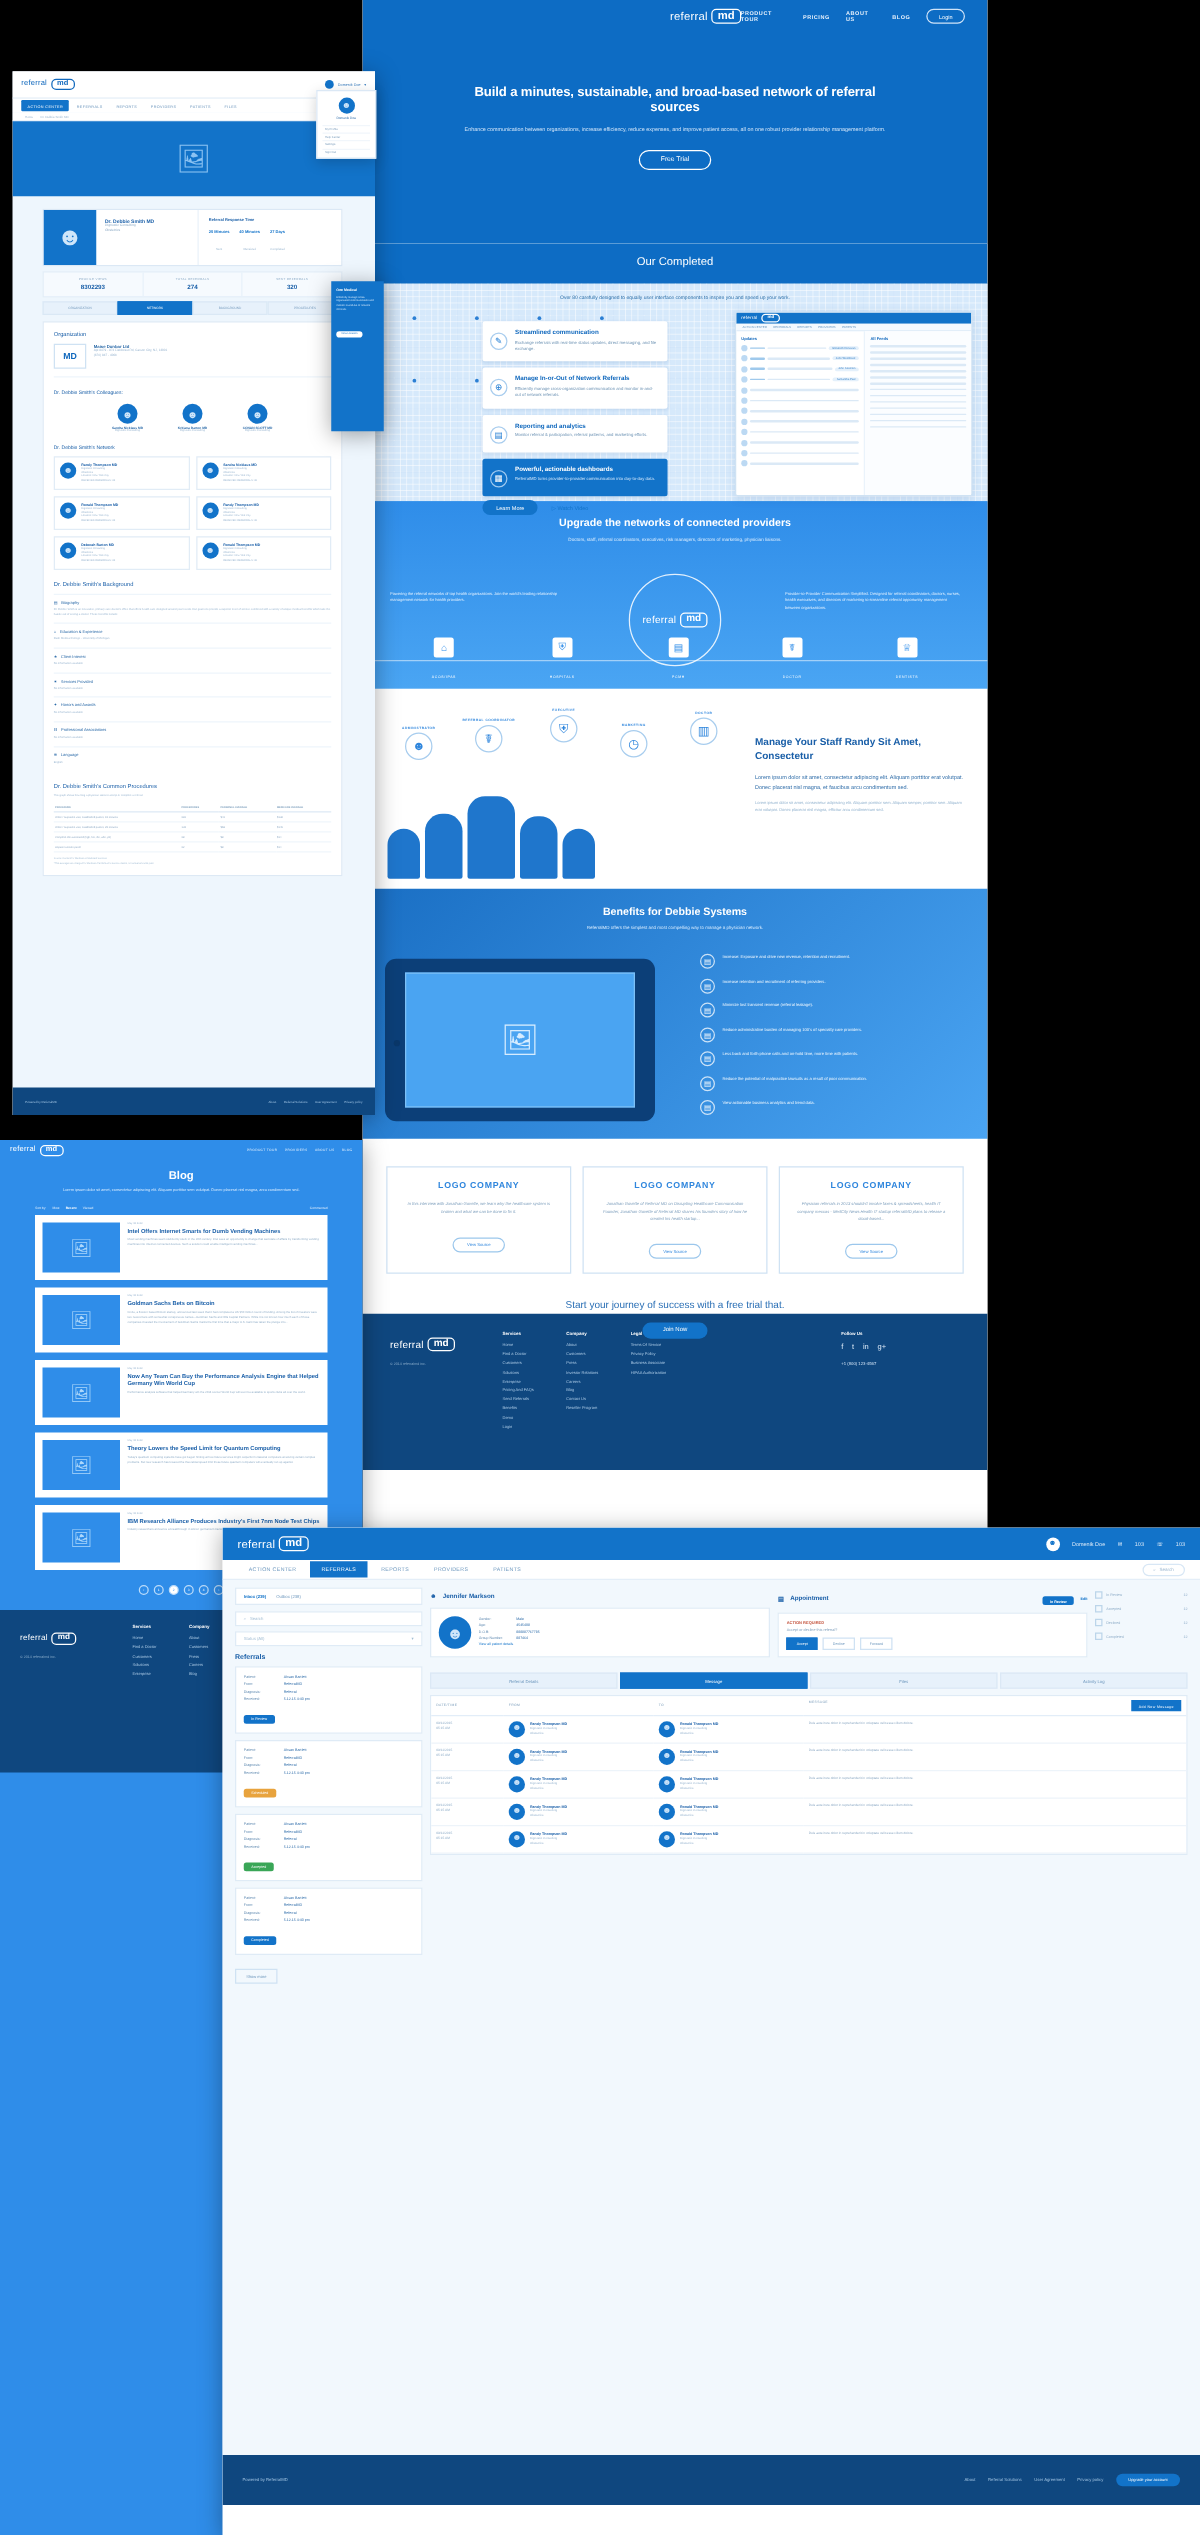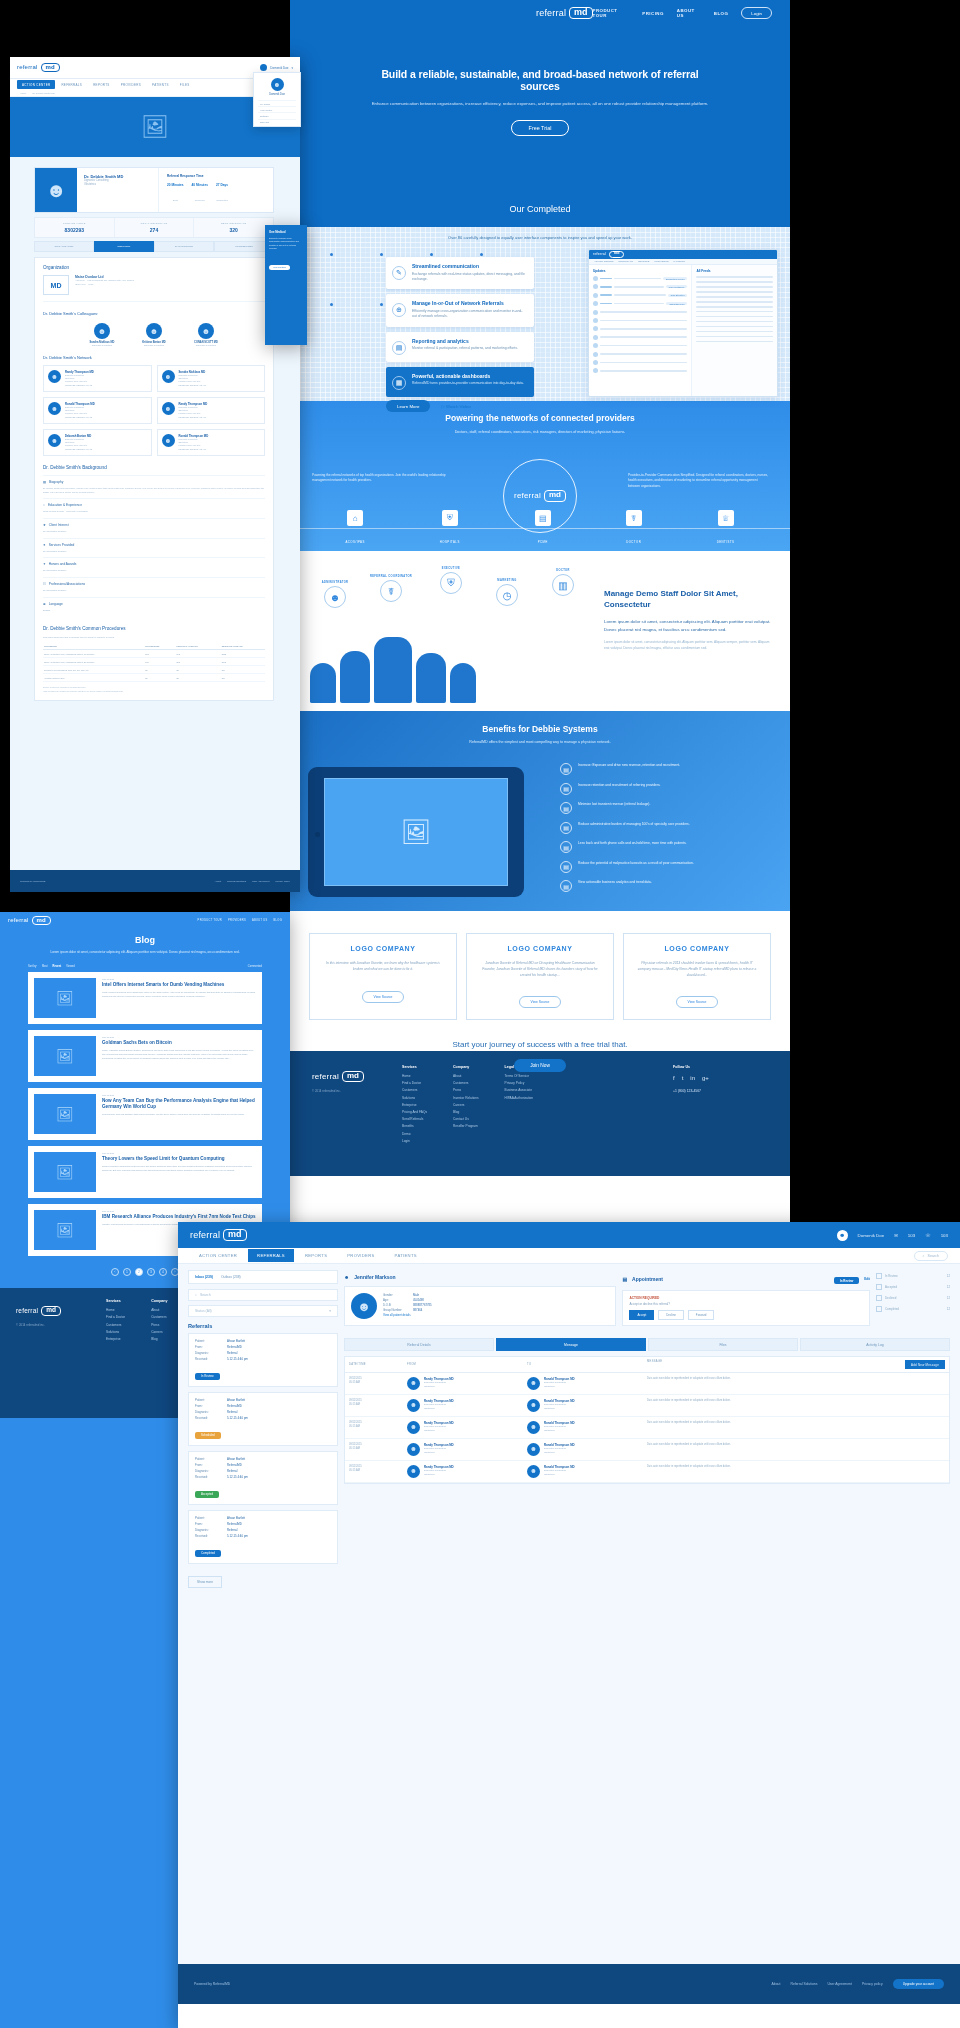"Build a reliable, sustainable, and" h1 { text: reliable -> minutes }
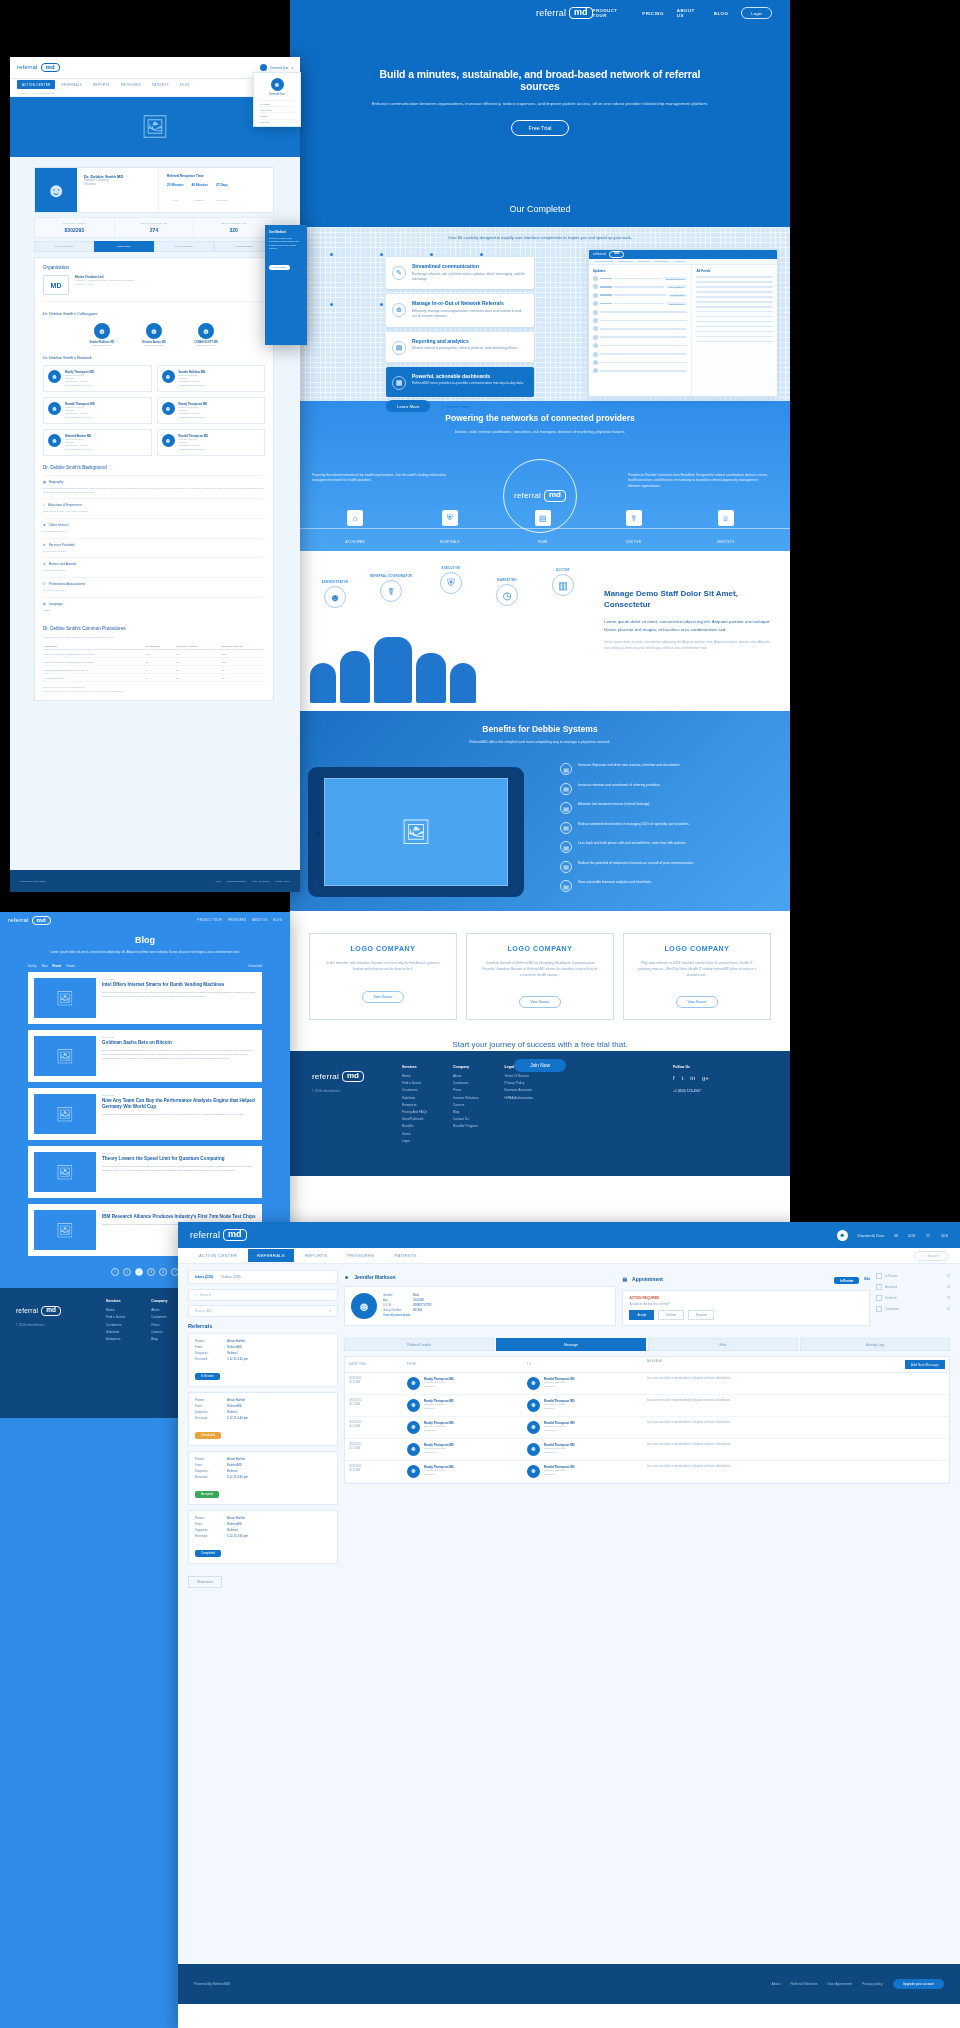"Powering the networks of connected" h2 { text: Powering -> Upgrade }
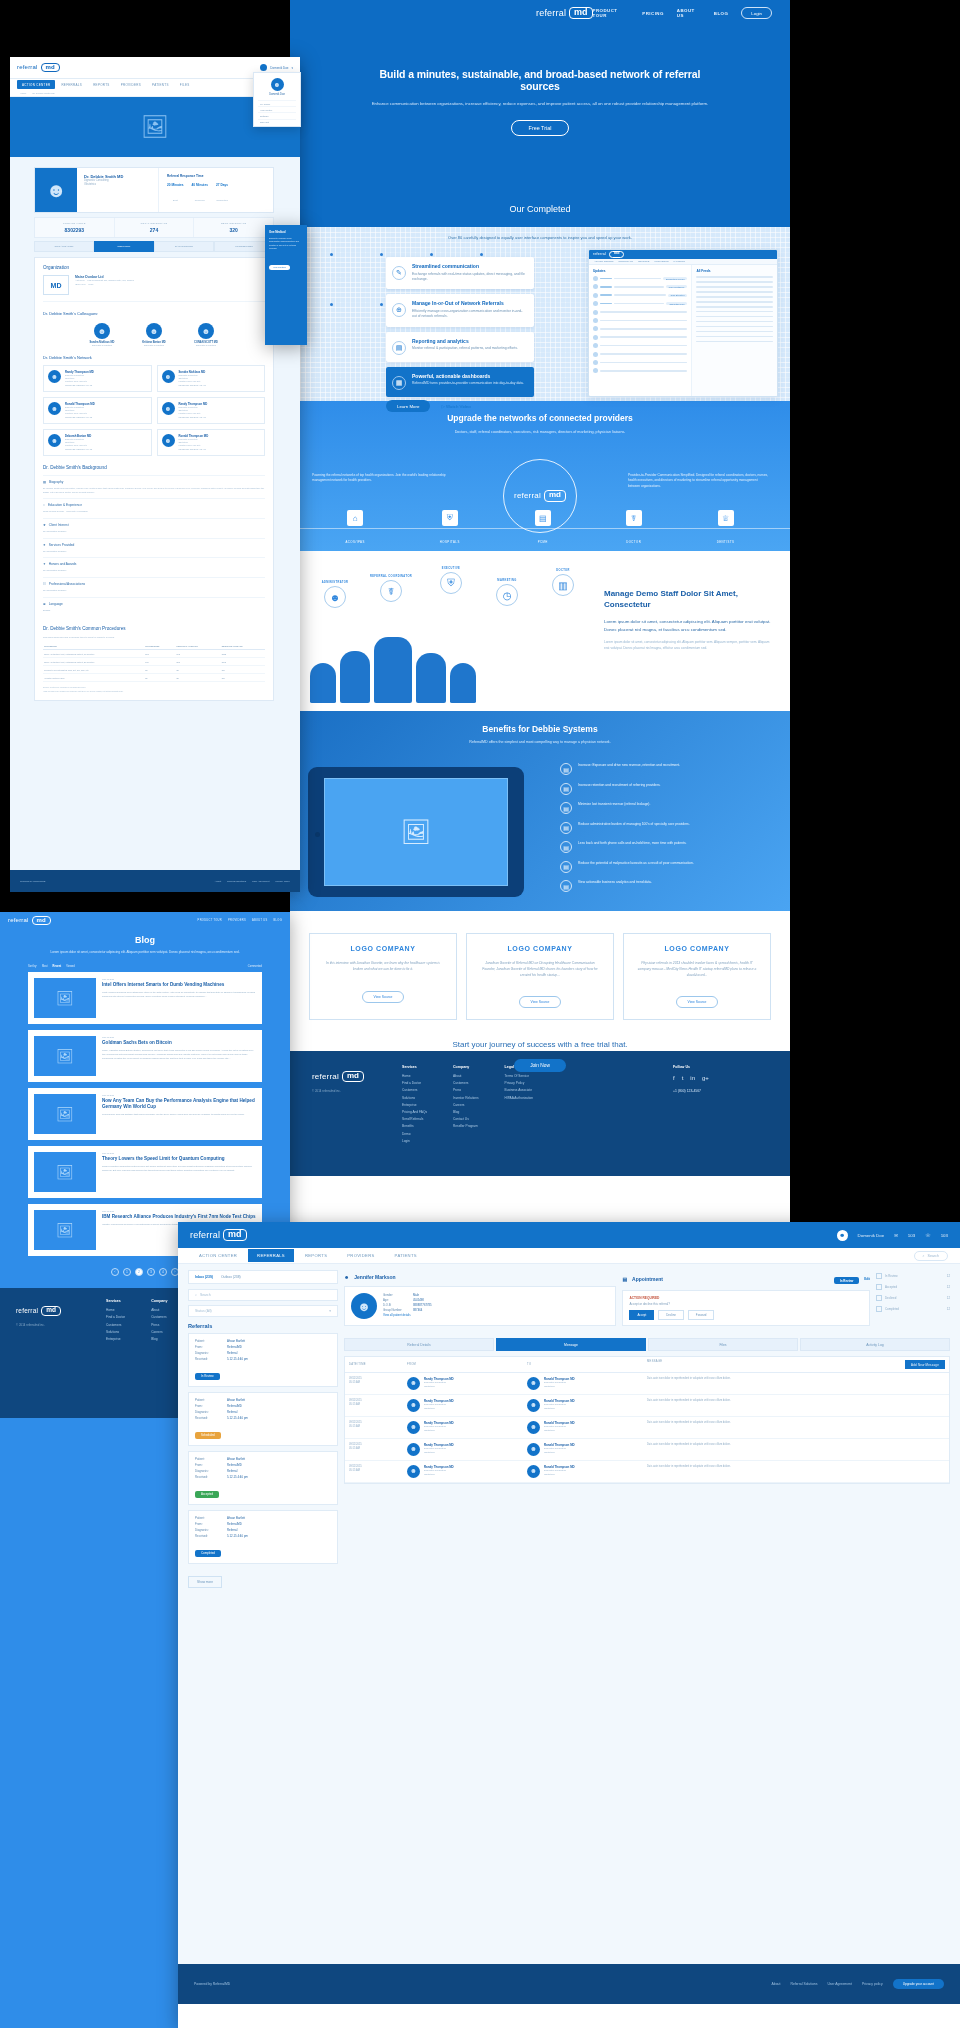"Manage Demo Staff Dolor Sit" h3 { text: Demo Staff Dolor -> Your Staff Randy }
